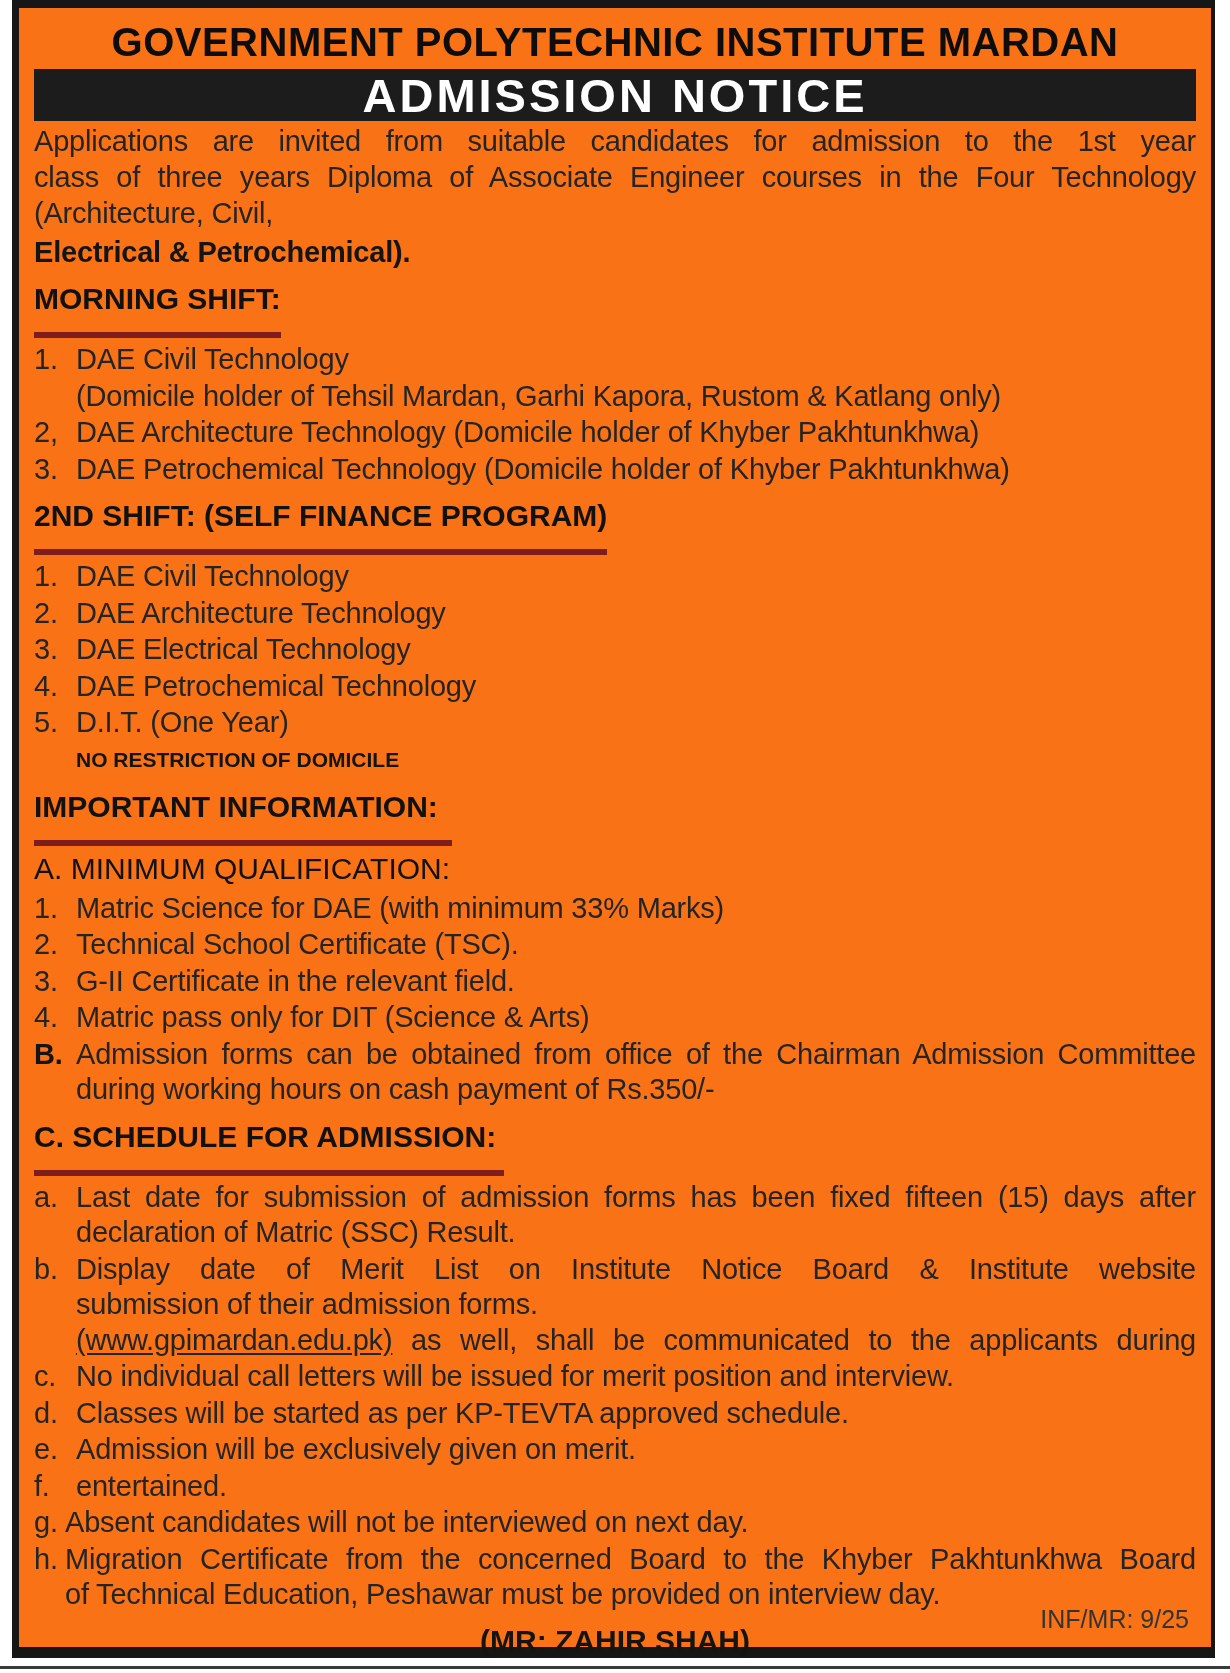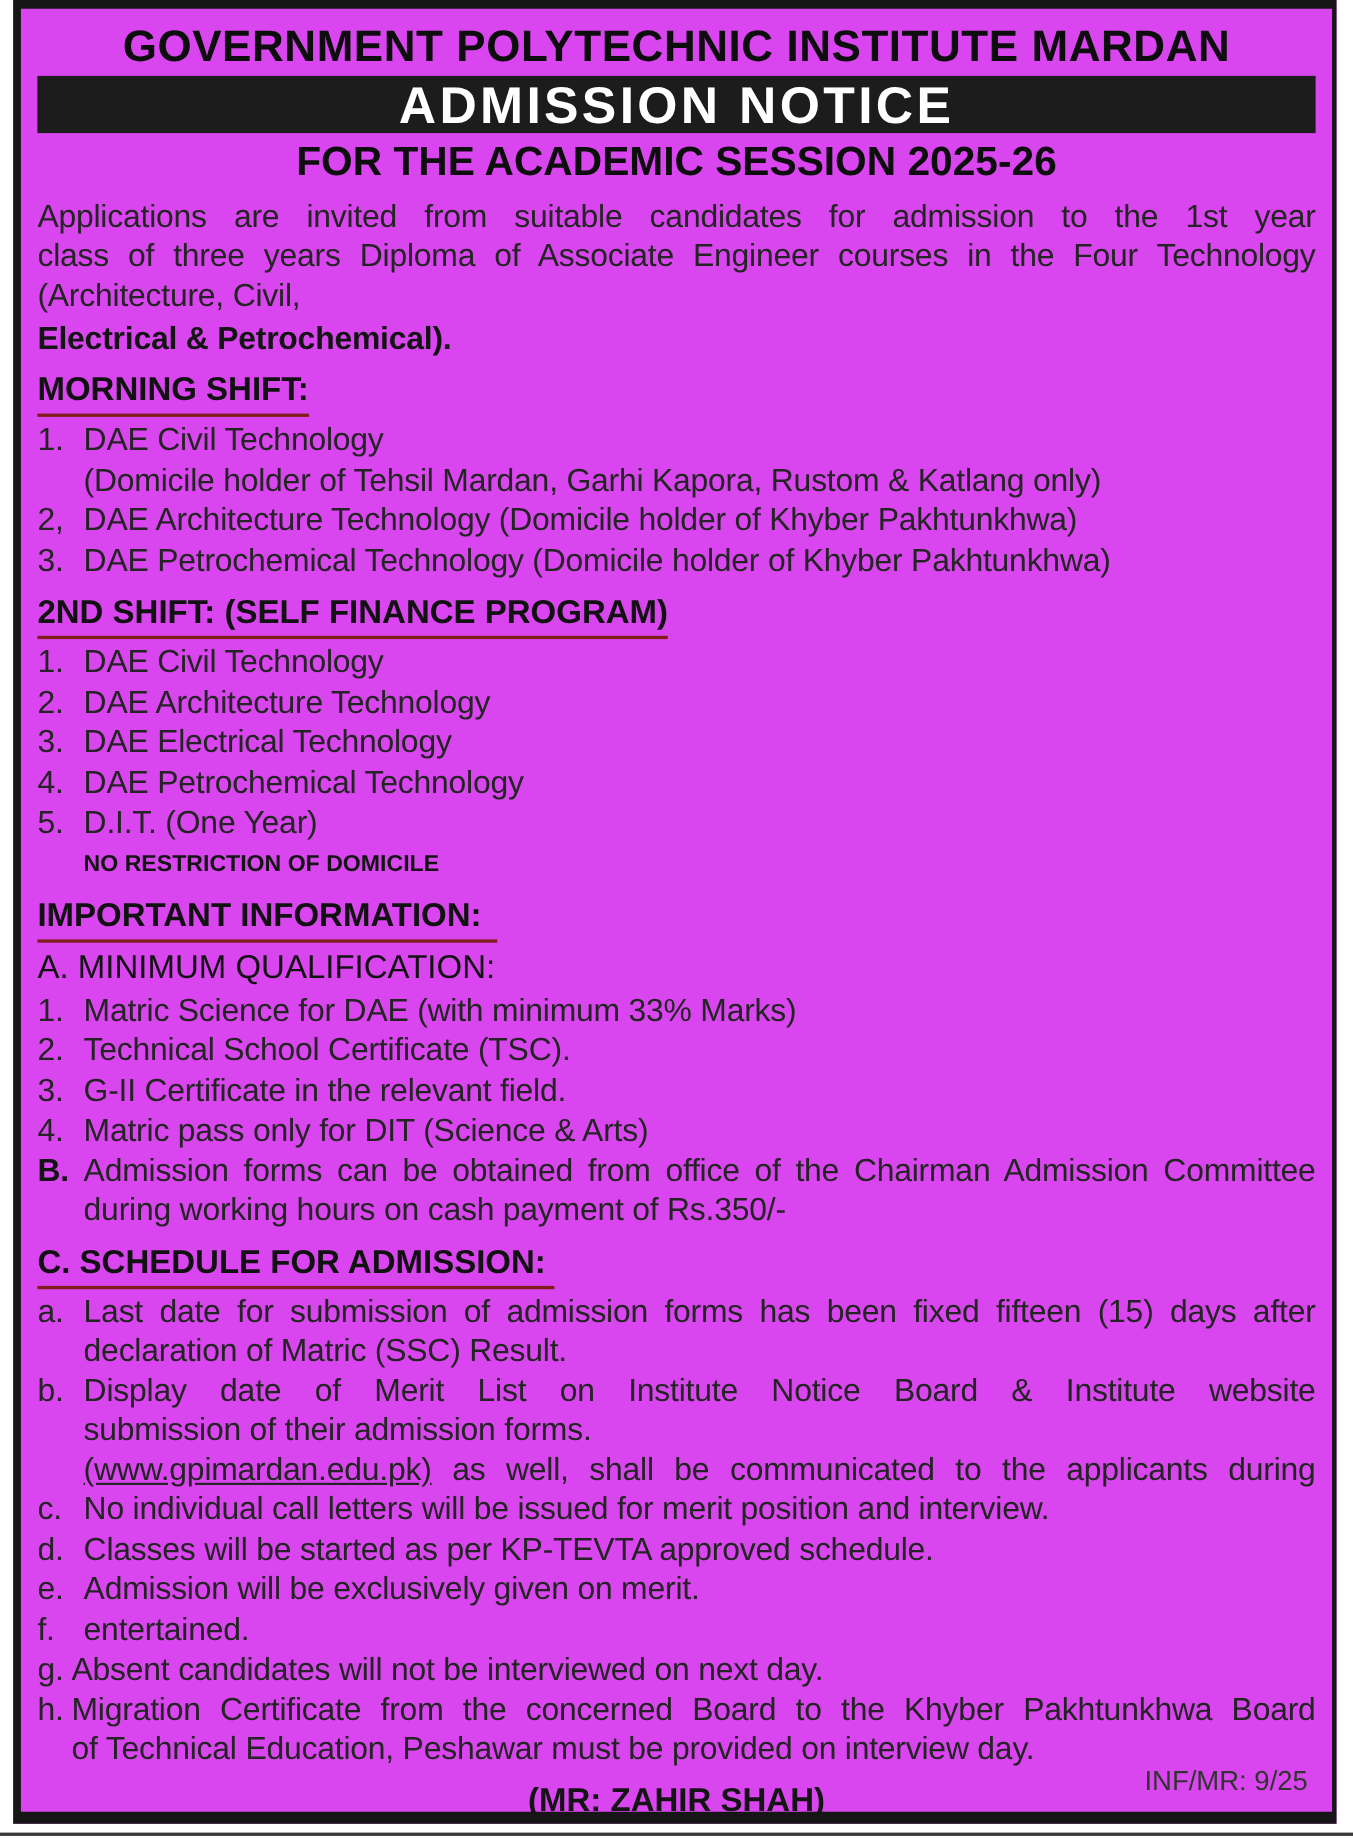"GOVERNMENT POLYTECHNIC INSTITUTE MARDAN" .frame { background: #d946ef -> #f97316 }
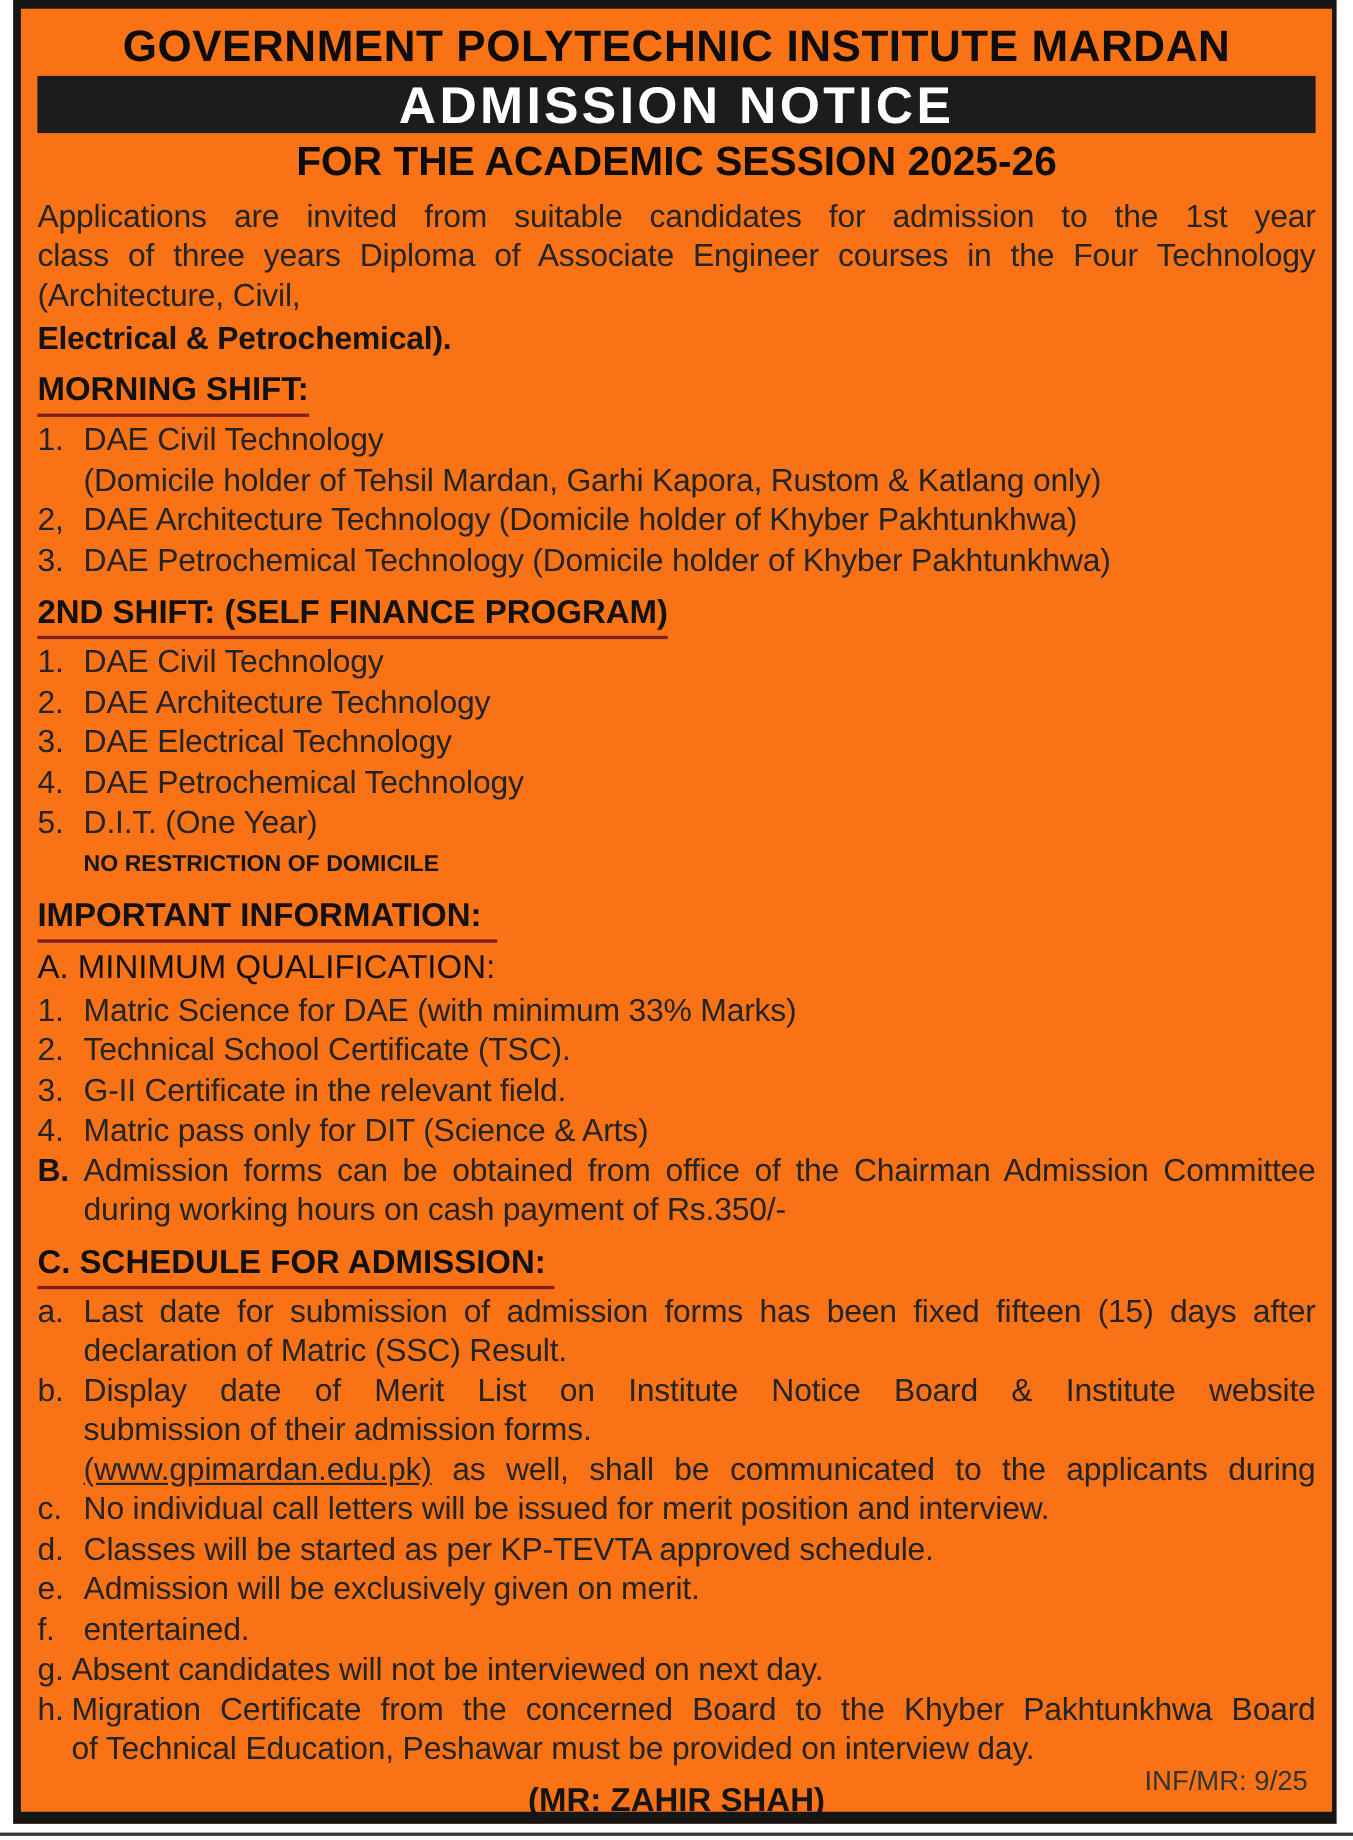"FOR THE ACADEMIC SESSION 2025-26" div.session { html: <div>FOR THE ACADEMIC SESSION 2025-26</div> -> none }
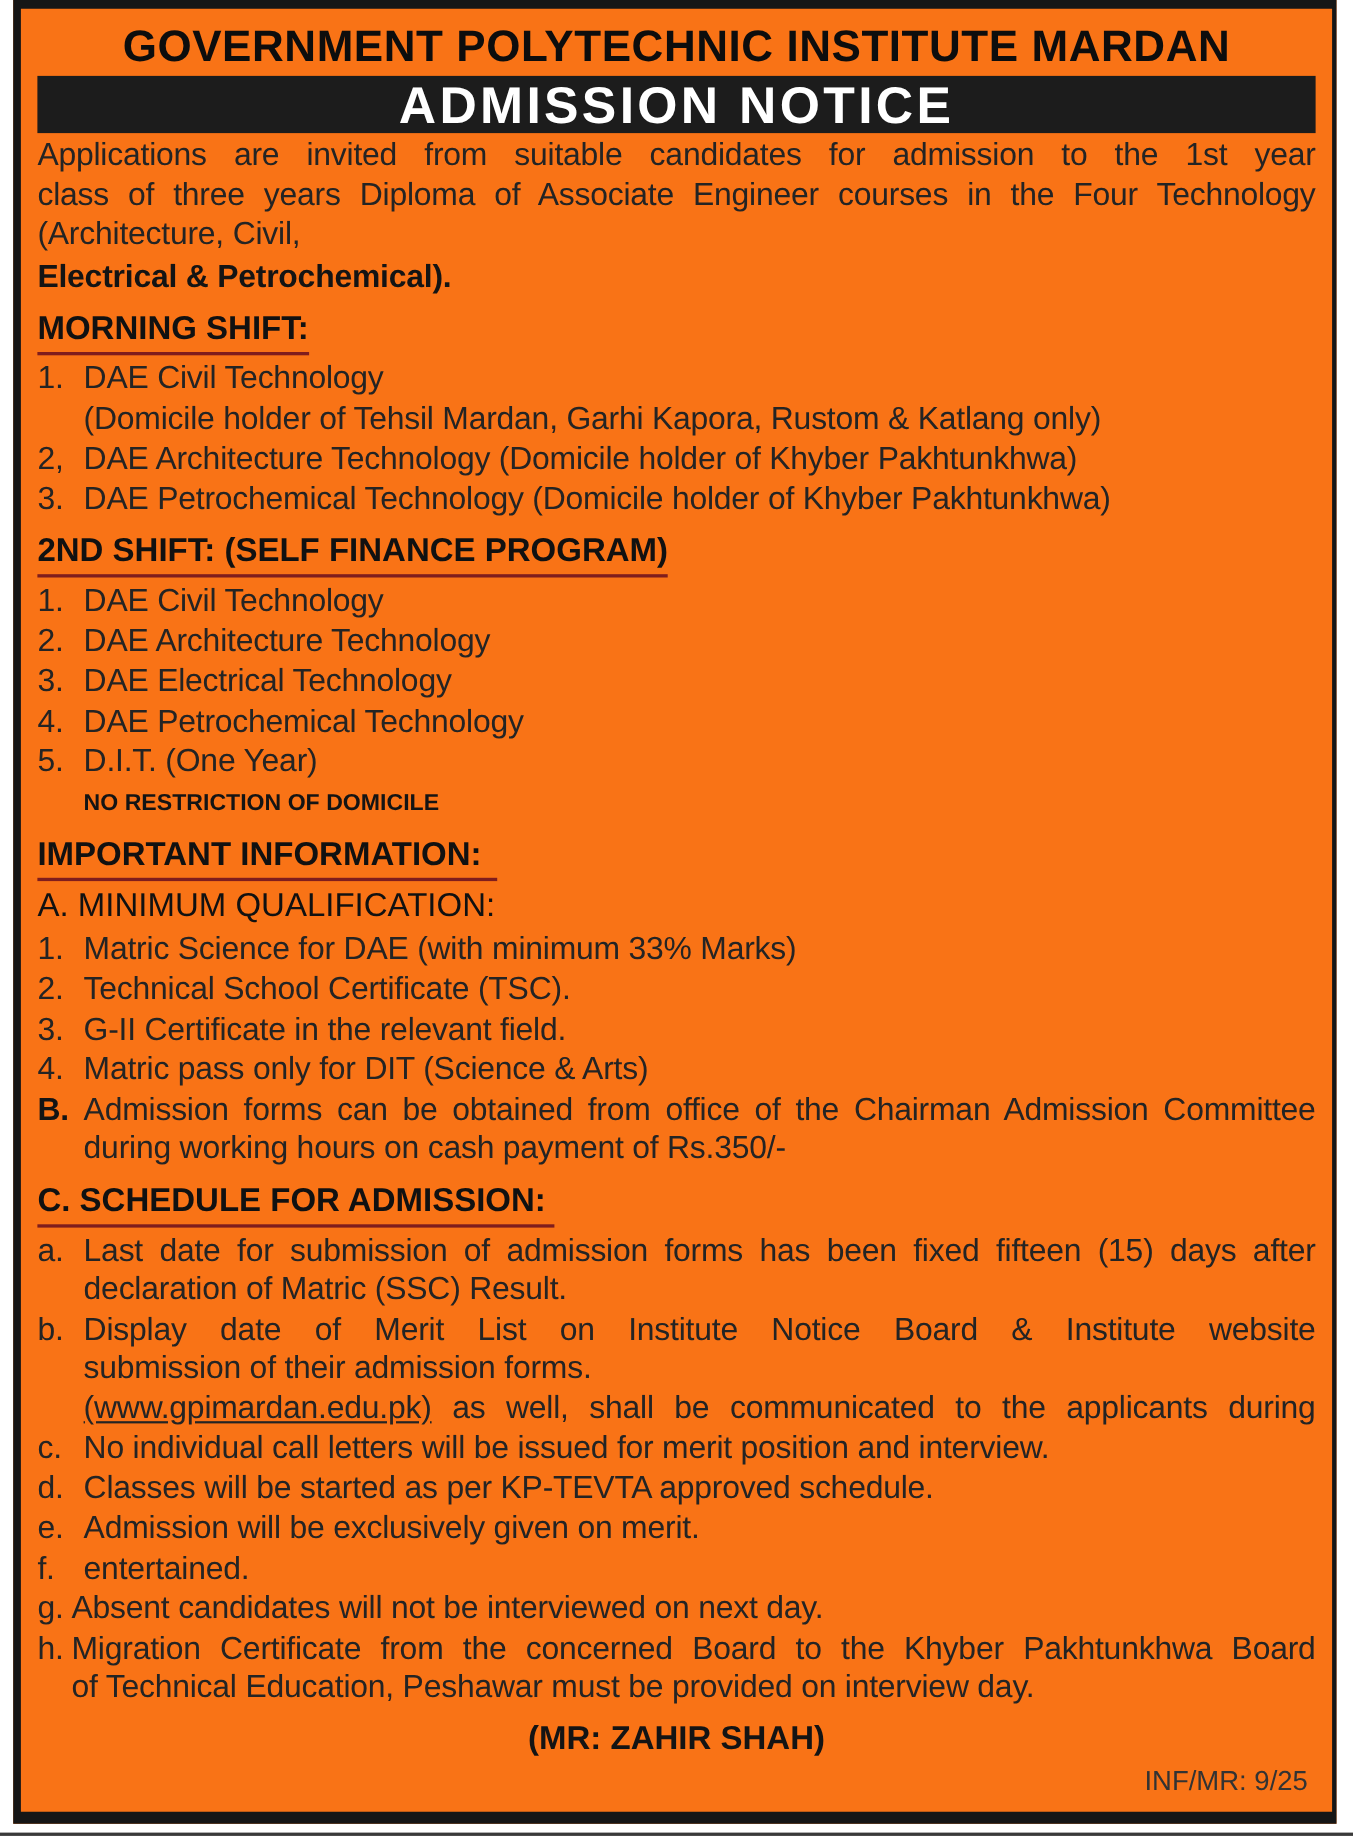"MORNING SHIFT:" .h3 .ul-span { border-bottom: 3px solid #7f1d1d -> 6px solid #7f1d1d; padding-bottom: 2px -> 14px }
